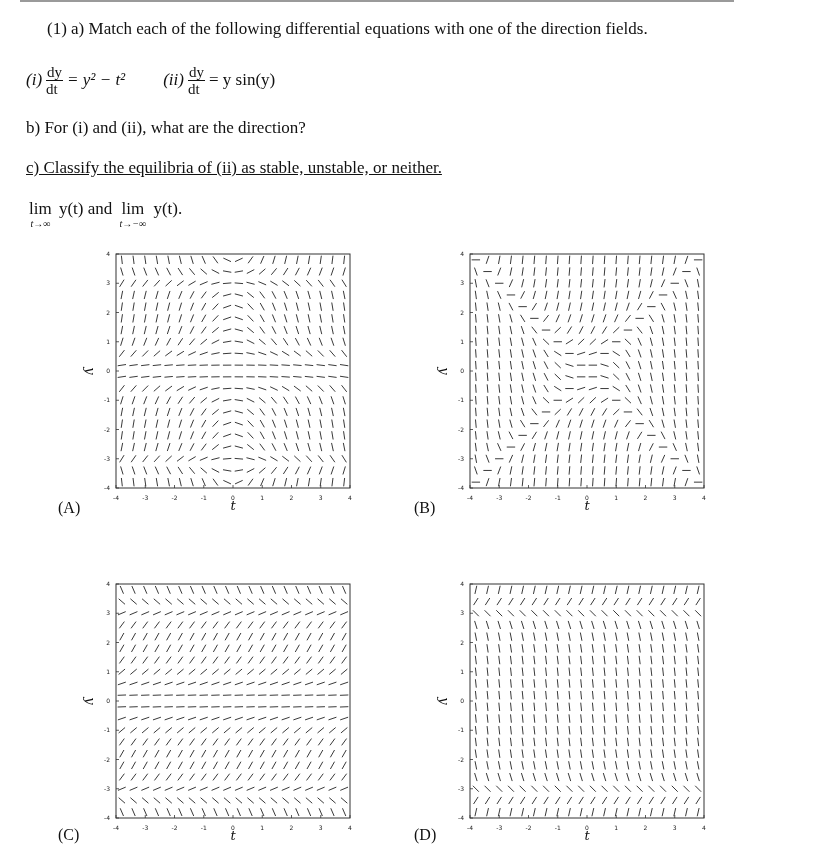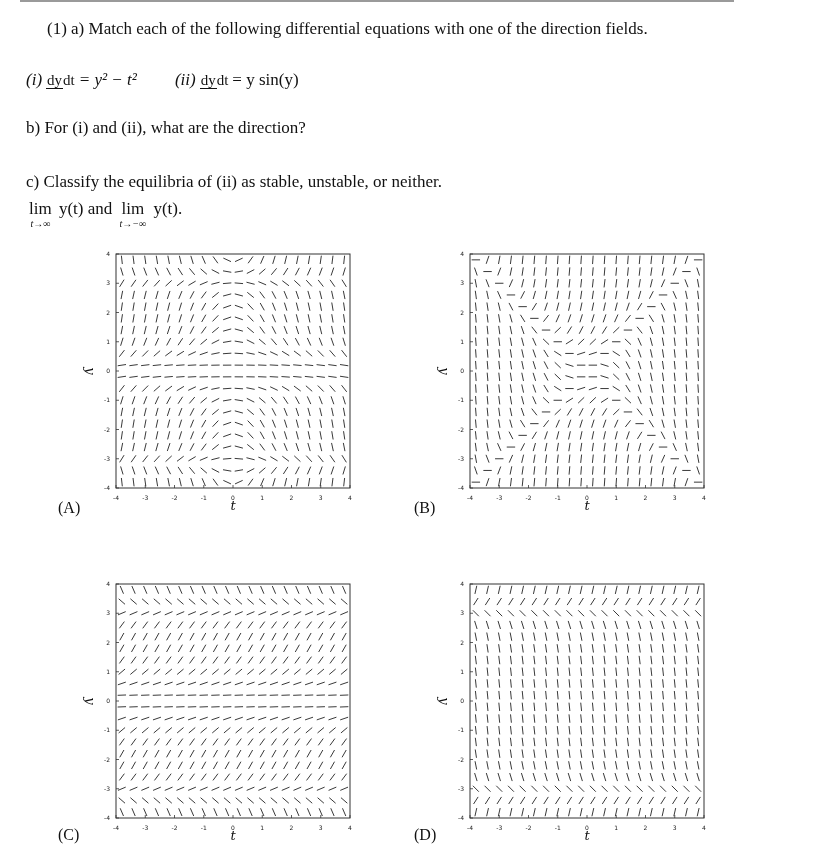"dy" .frac { align-items: center -> flex-start; flex-direction: row -> column }
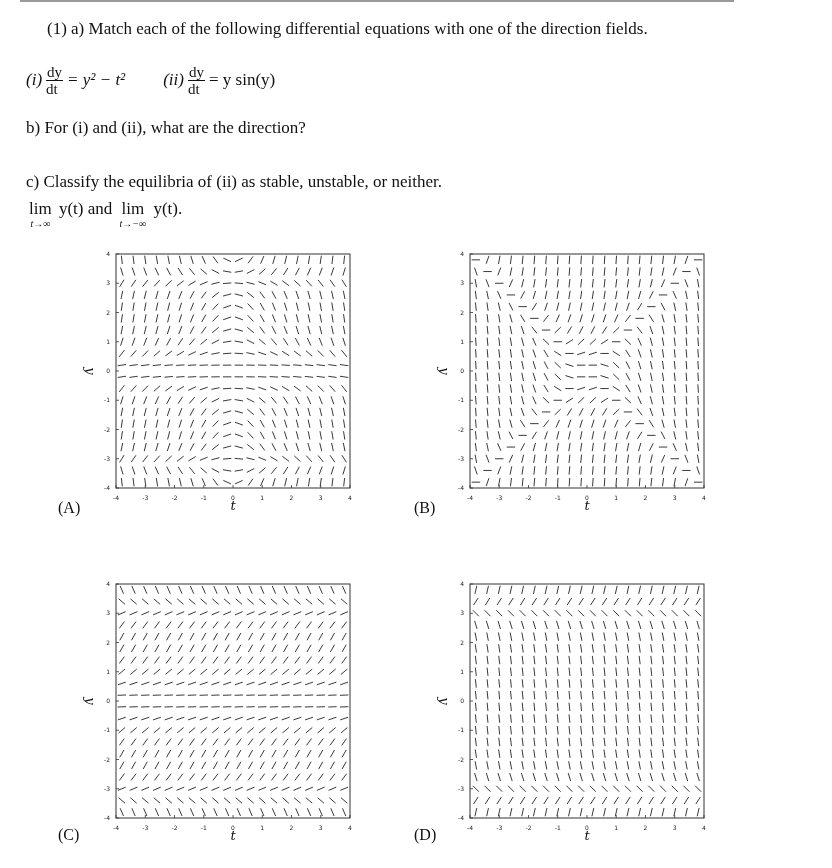"c) Classify the equilibria of" .qc { text-decoration: none -> underline; top: 172px -> 158px }
